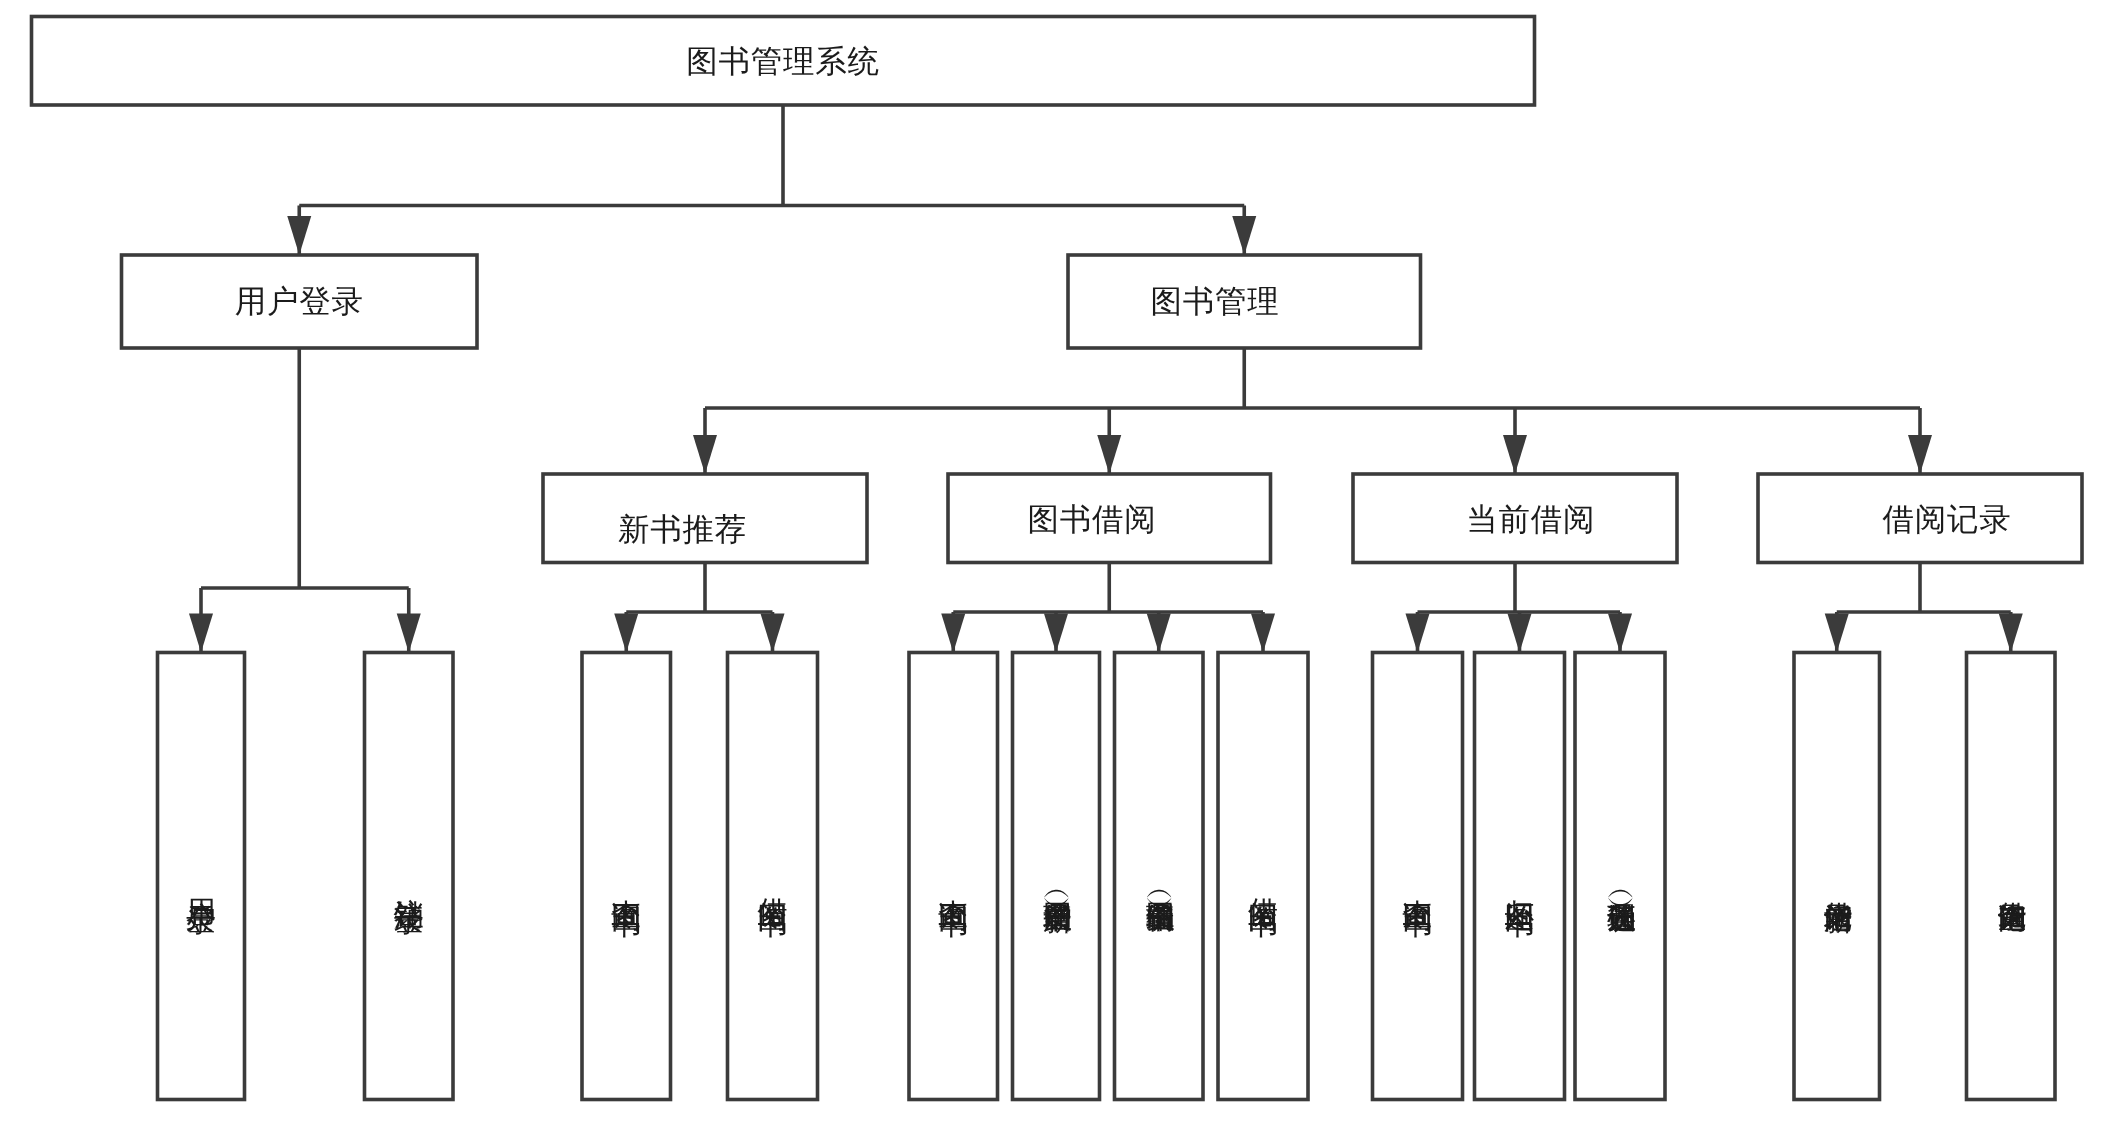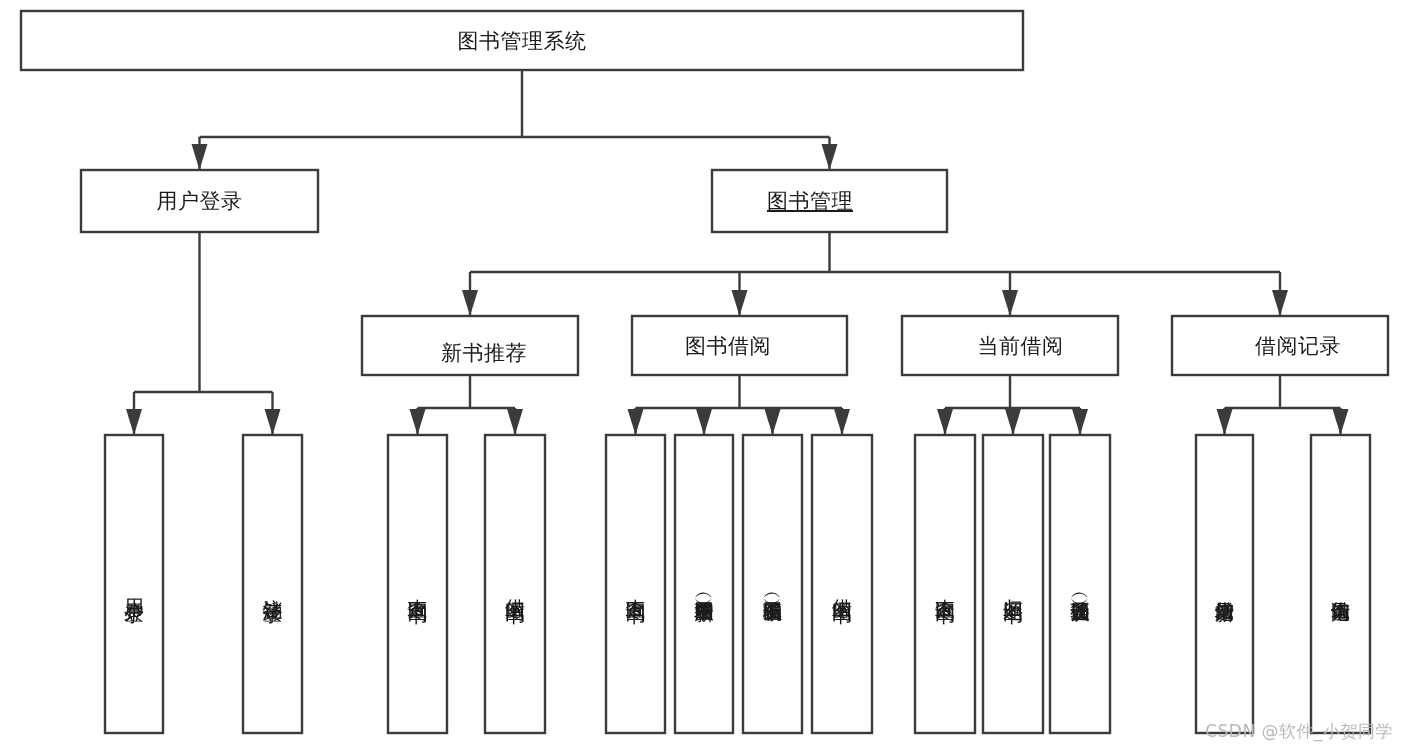"图书管理" div.label { text-decoration: underline -> none }
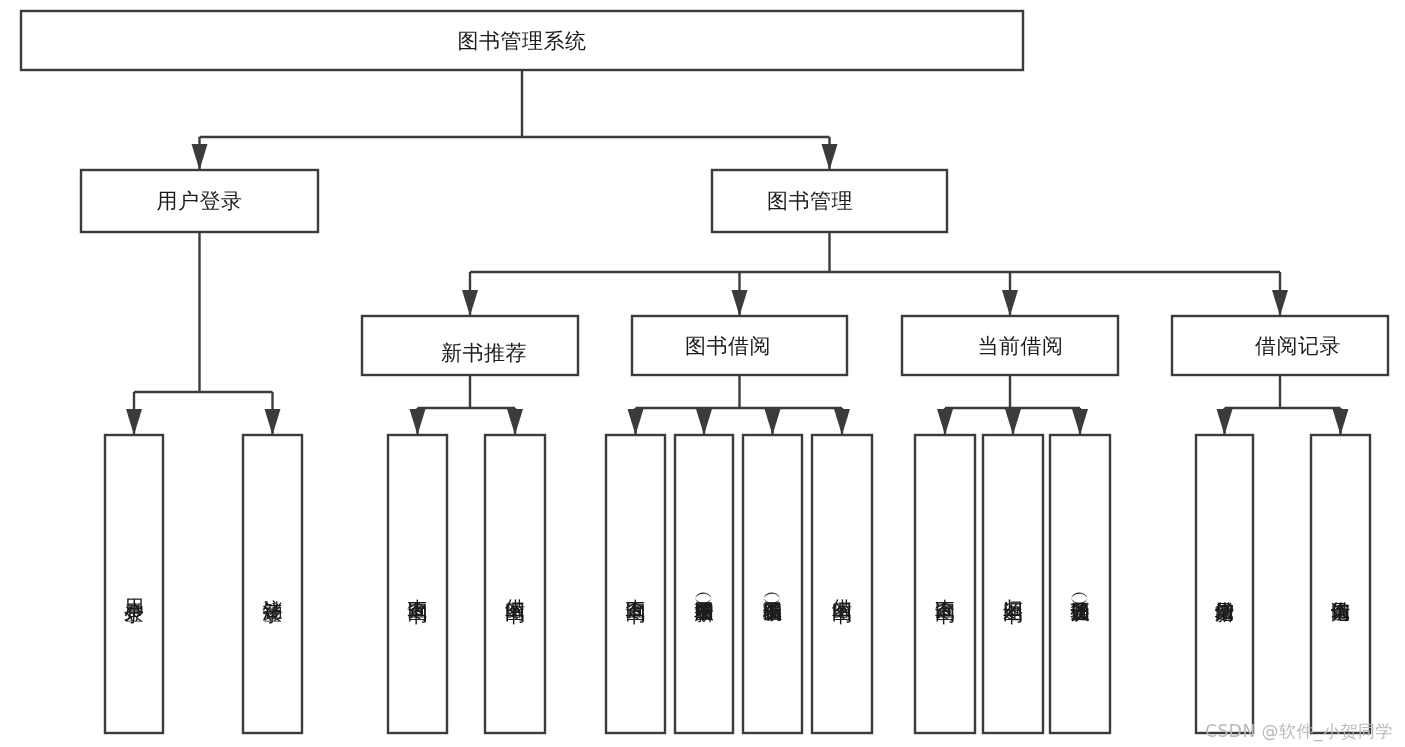"新书推荐" div.label { left: 376px -> 347px }
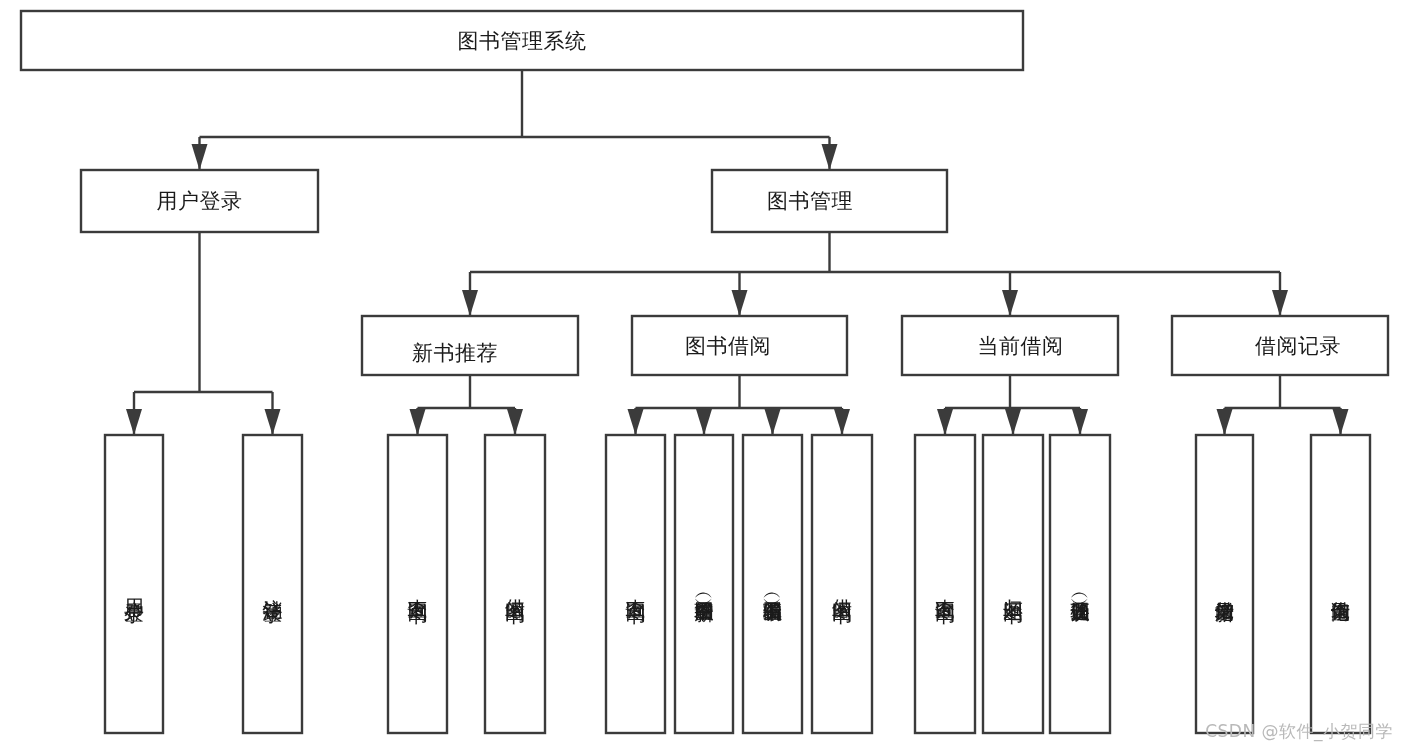"CSDN @软件_小贺同学" div.watermark { html: <div>CSDN @软件_小贺同学</div> -> none }
